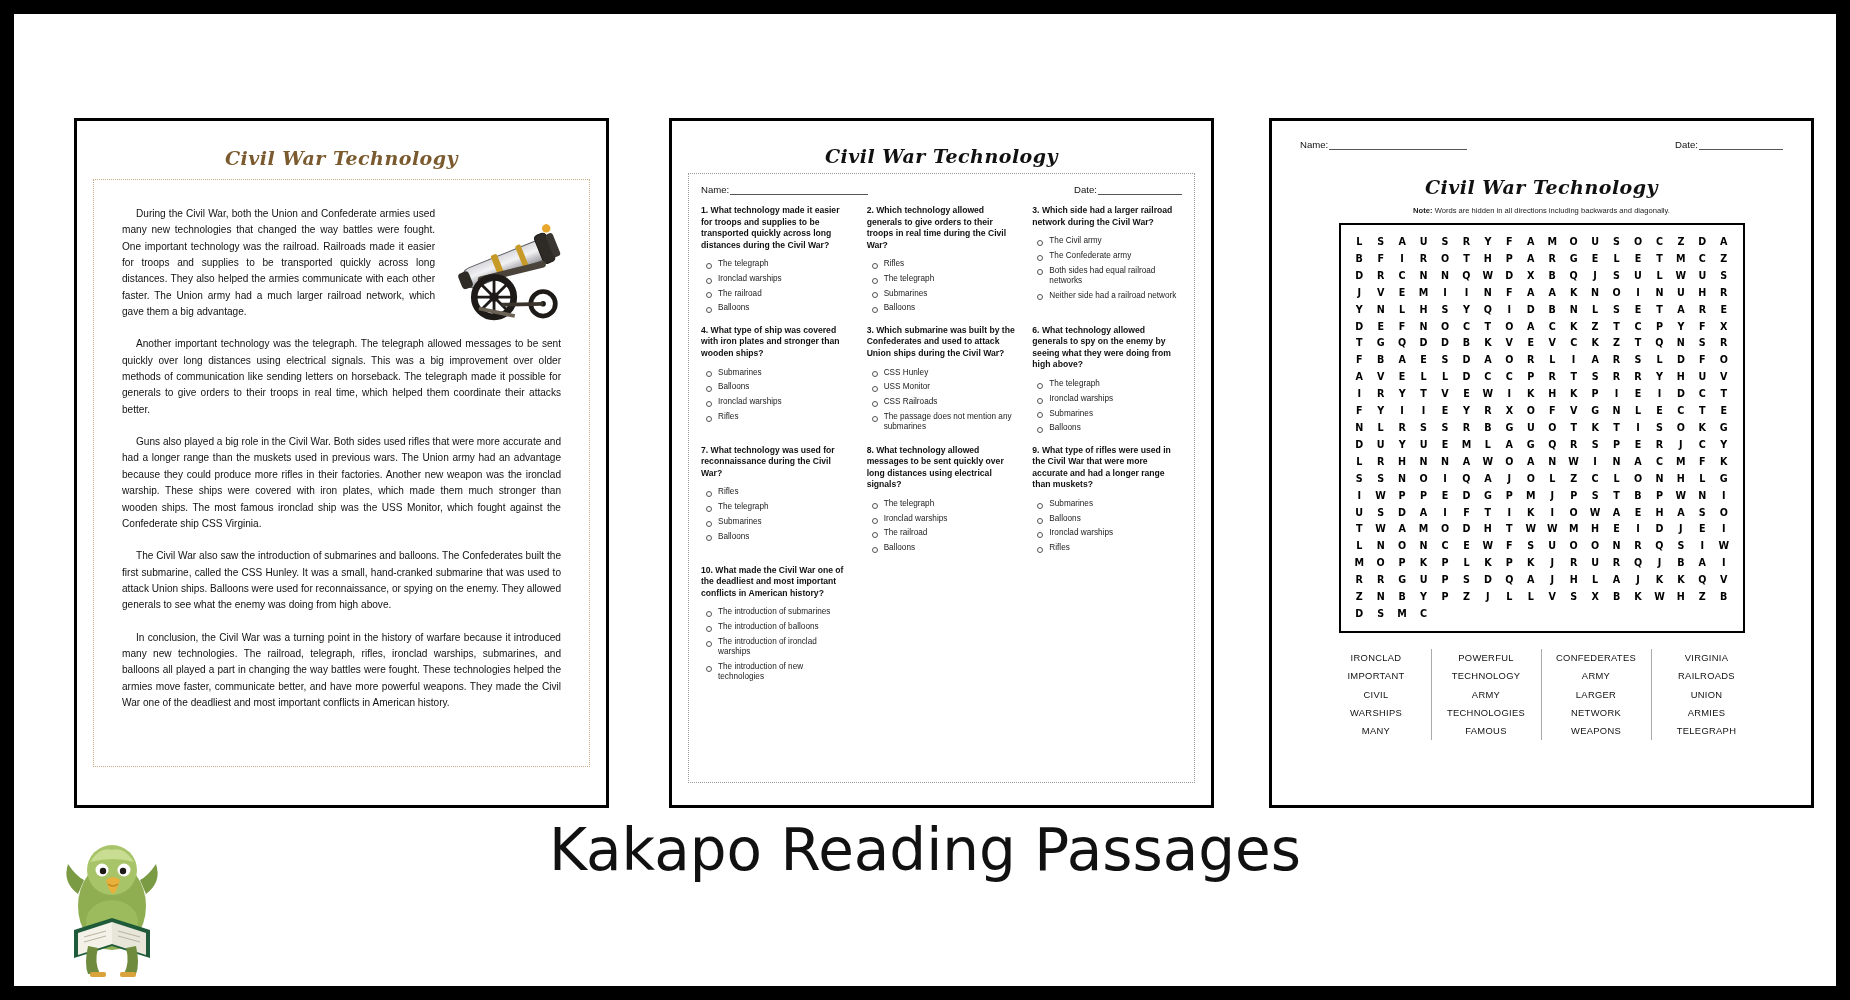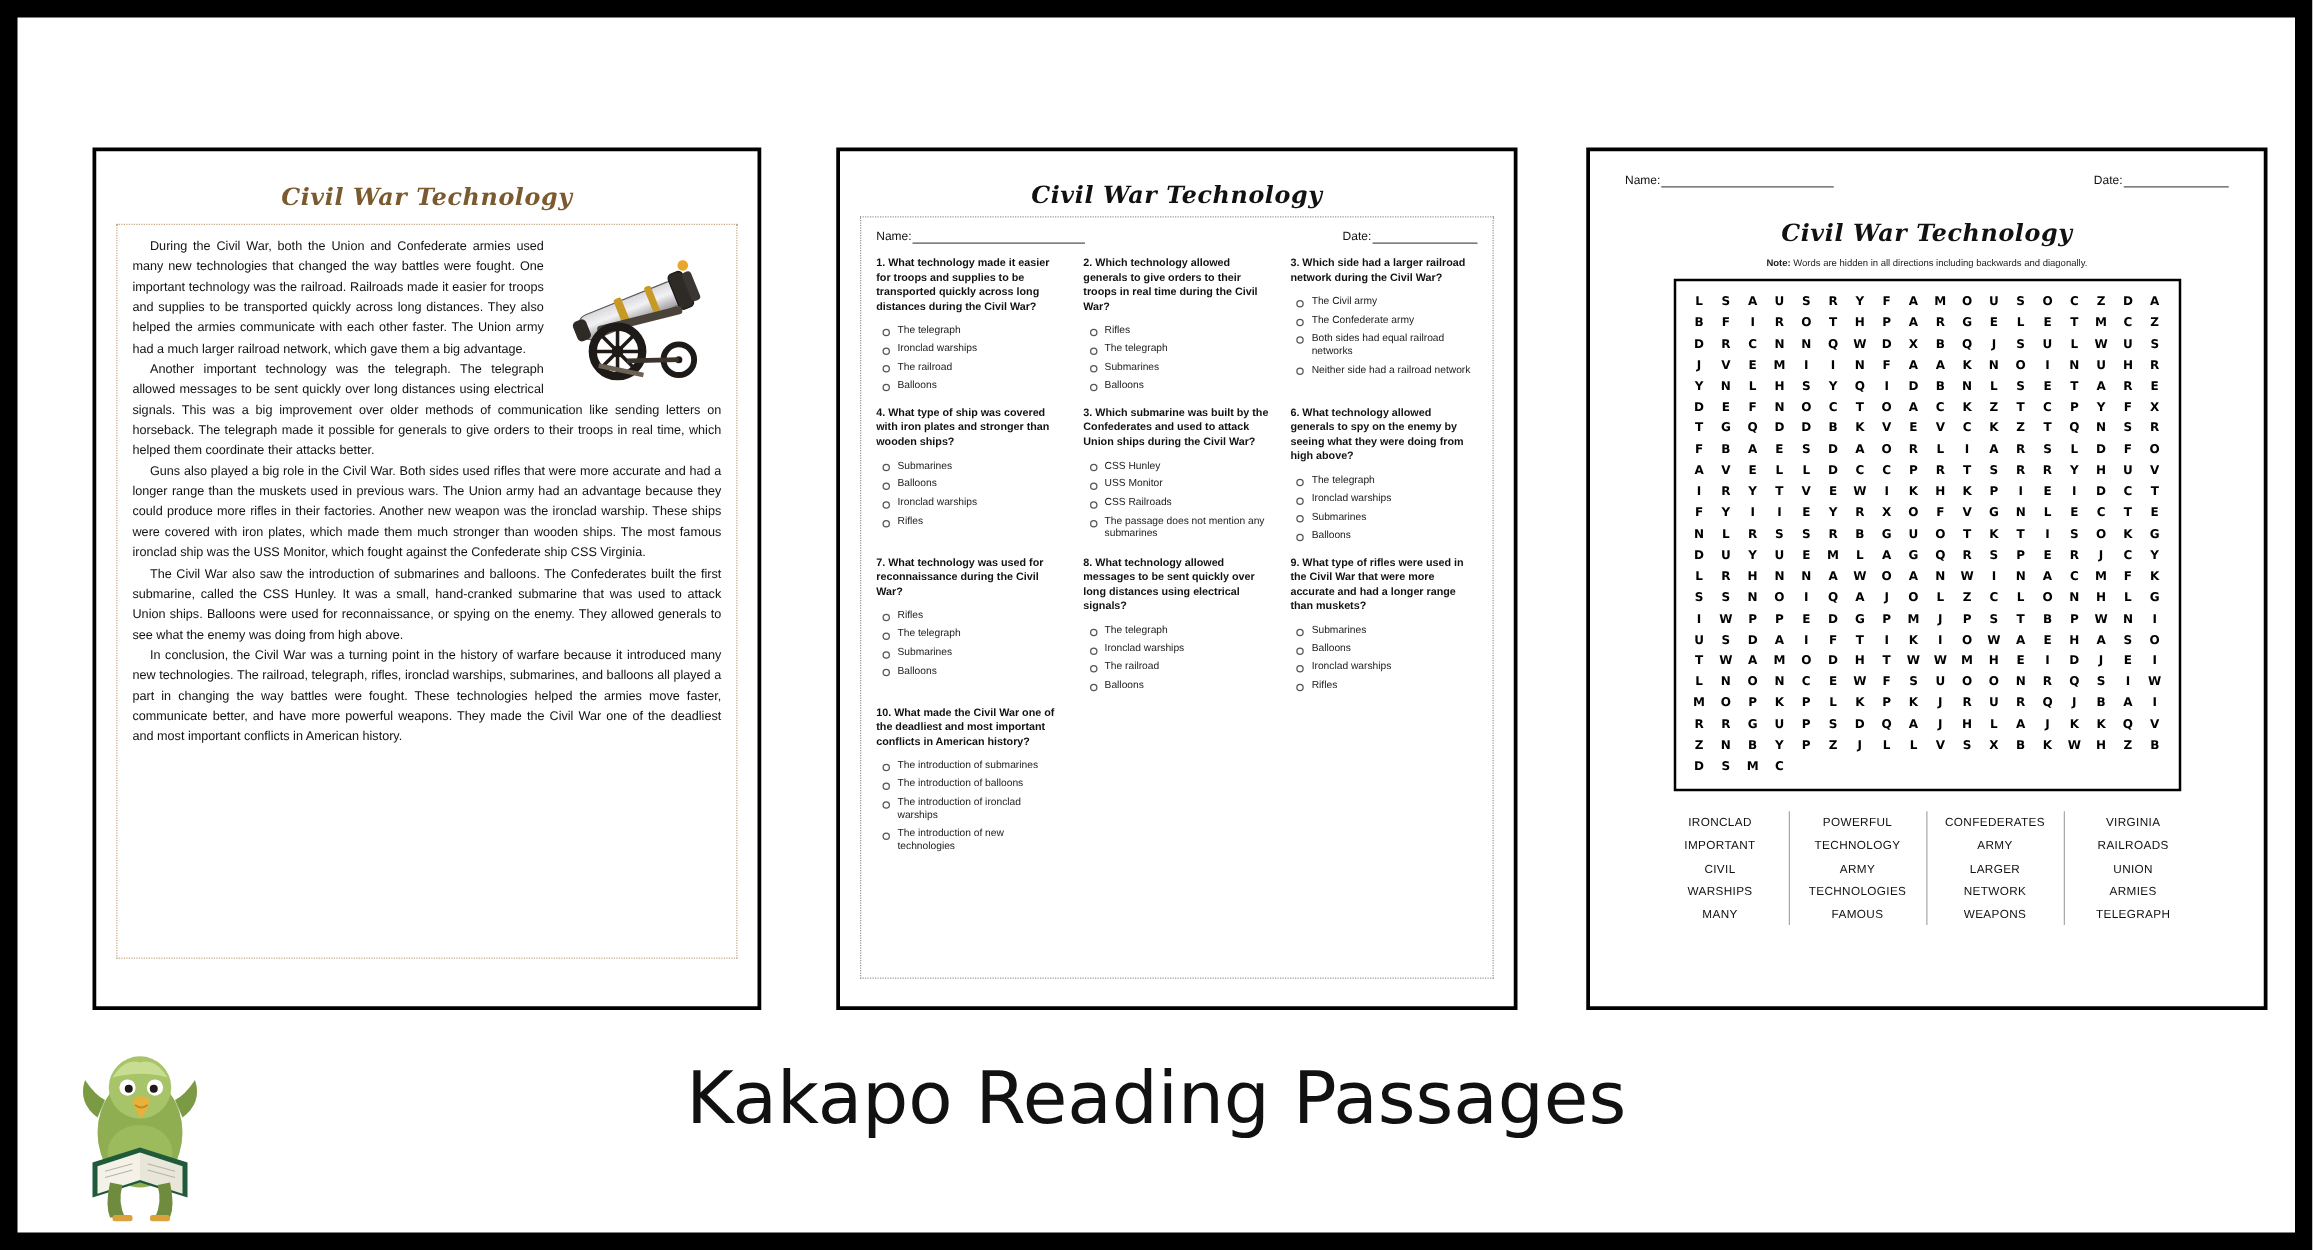"During the Civil War, both" #page1 .passage p { margin: 0 -> 16px }
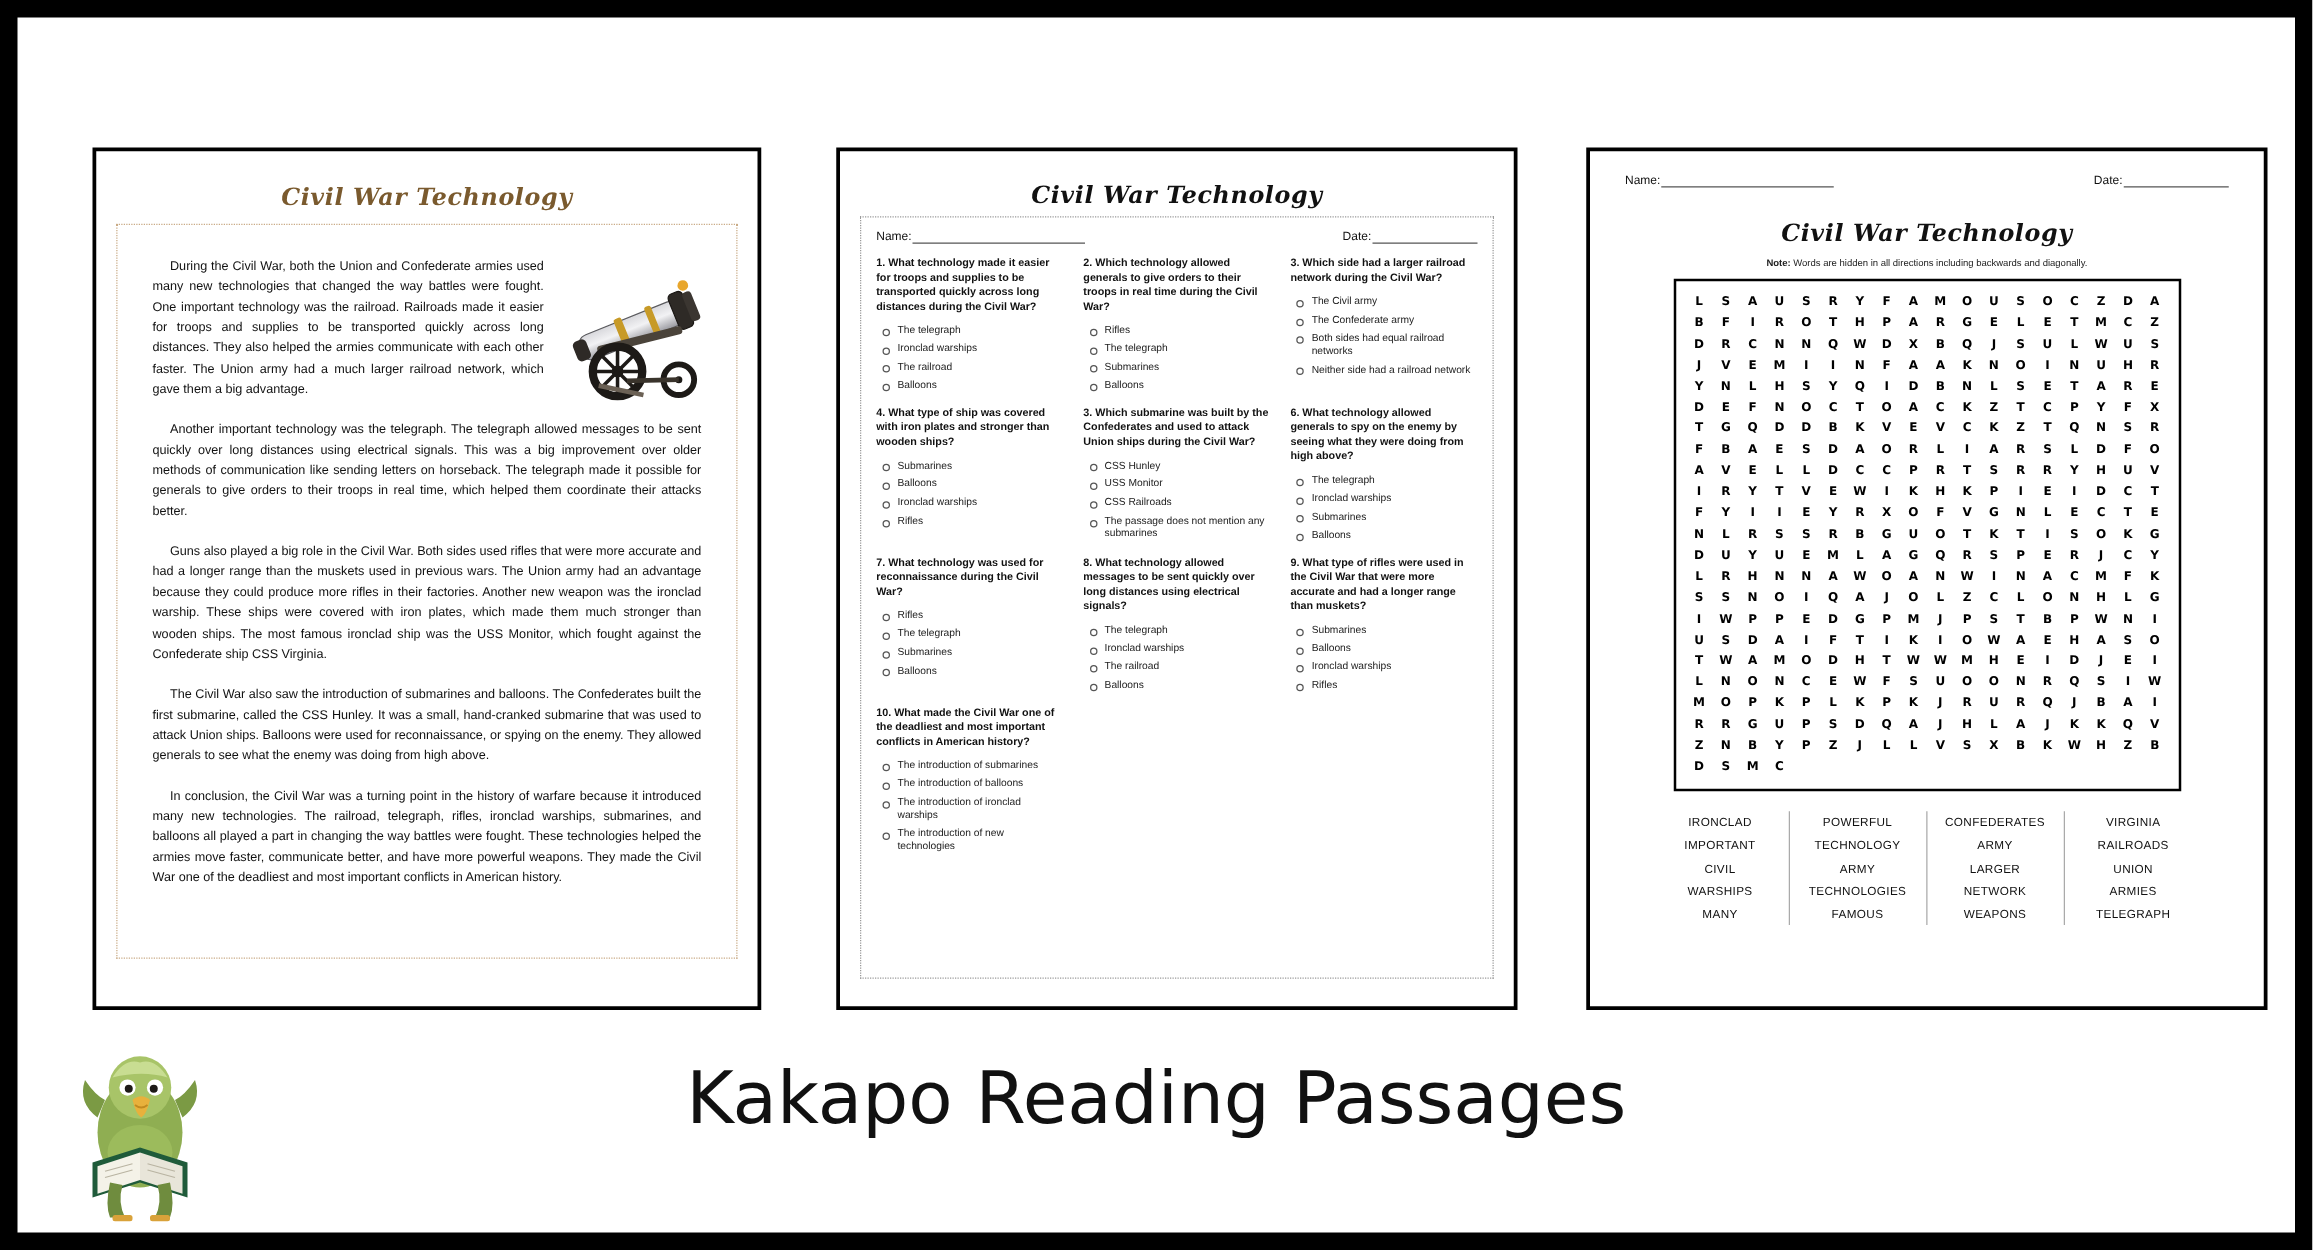"Kakapo Reading Passages" .footer-brand { top: 830px -> 802px }
